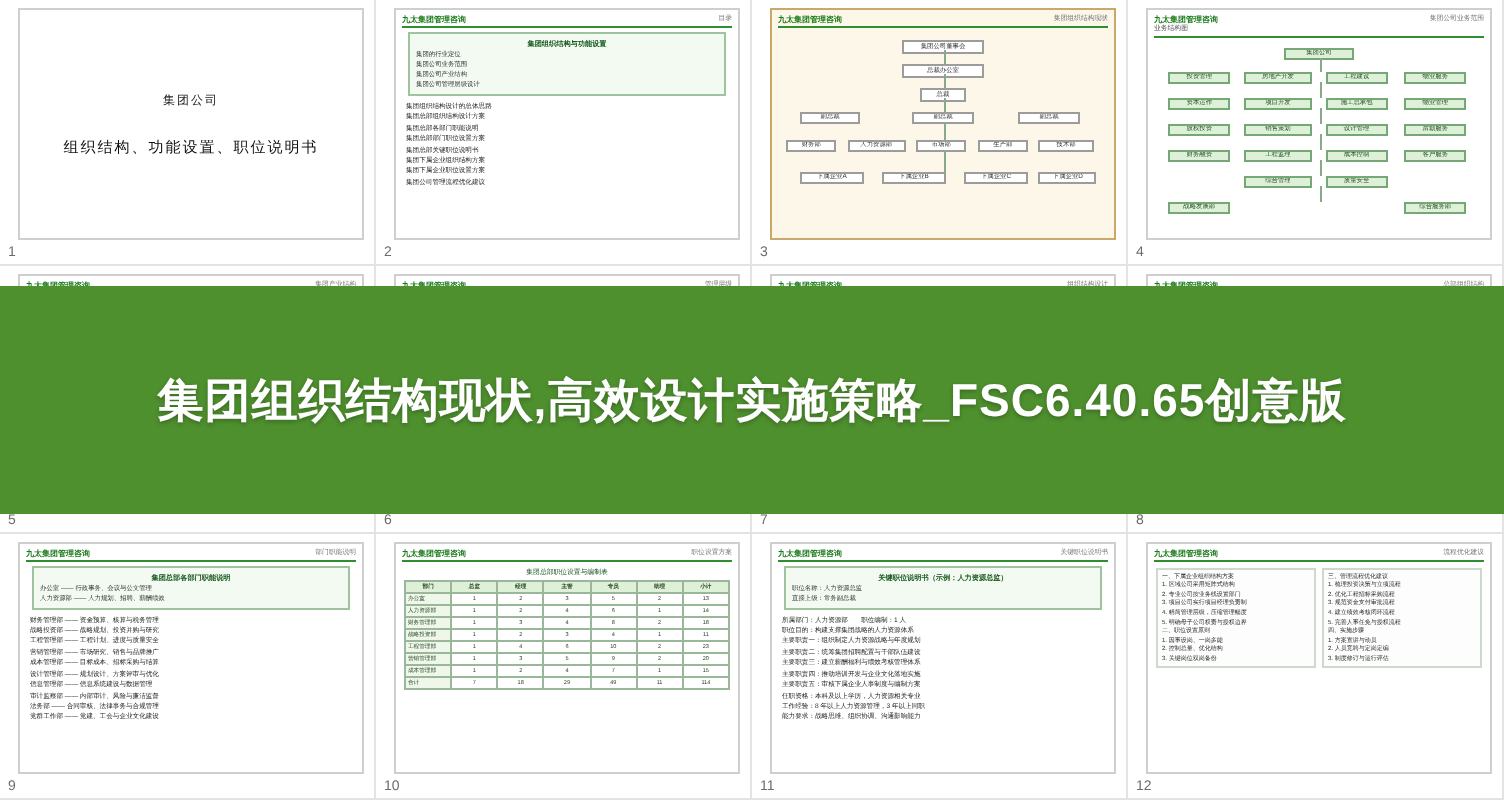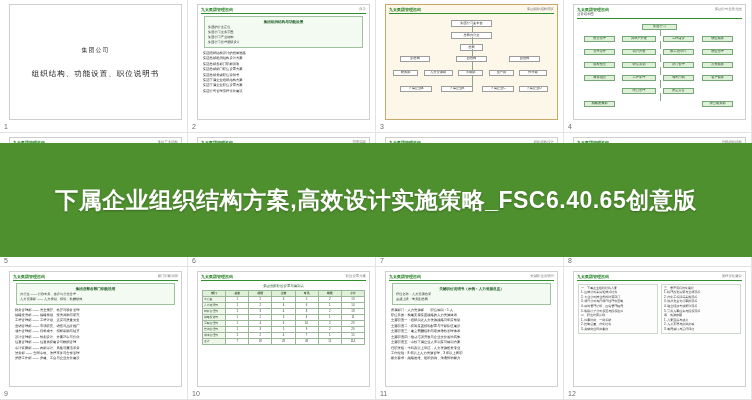"下属企业组织结构方案,高效设计实施策略_FSC6.40.65创意版" div.bt { text: 下属企业组织结构方案 -> 集团组织结构现状 }
